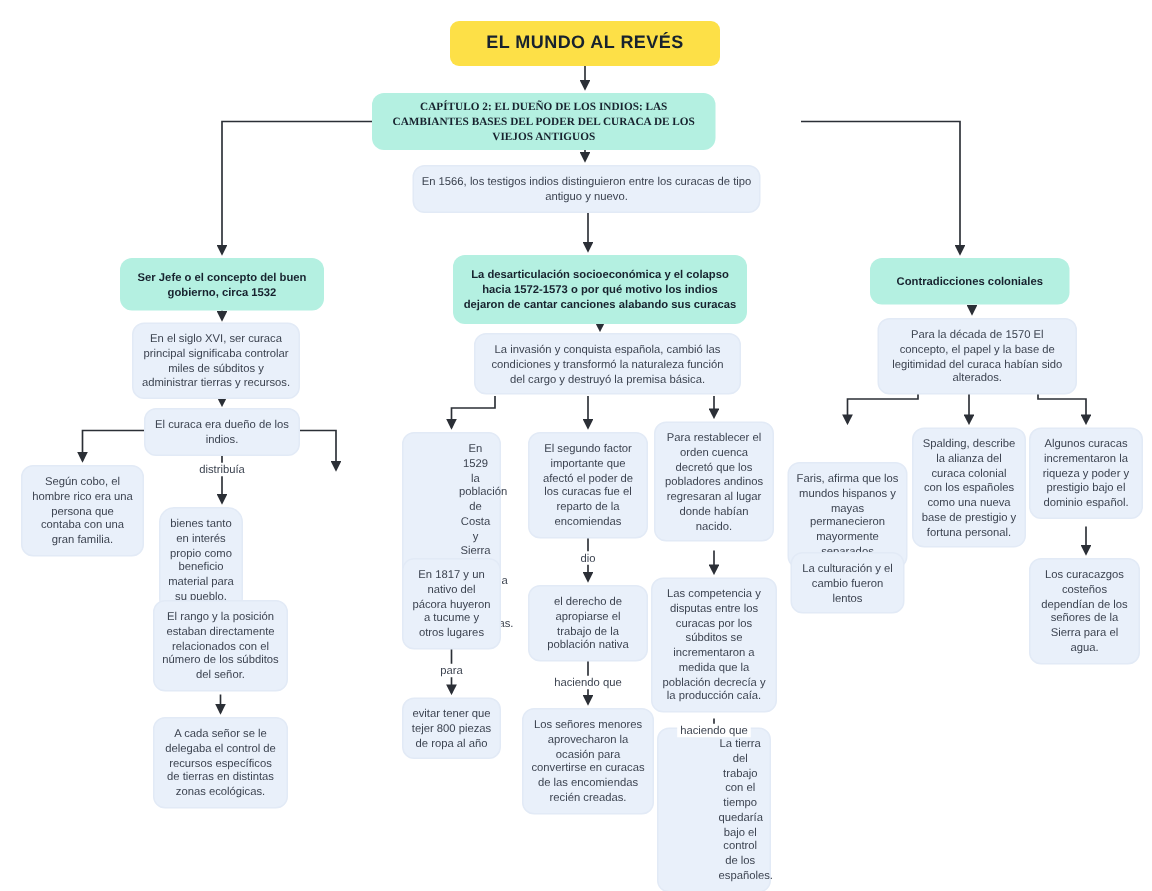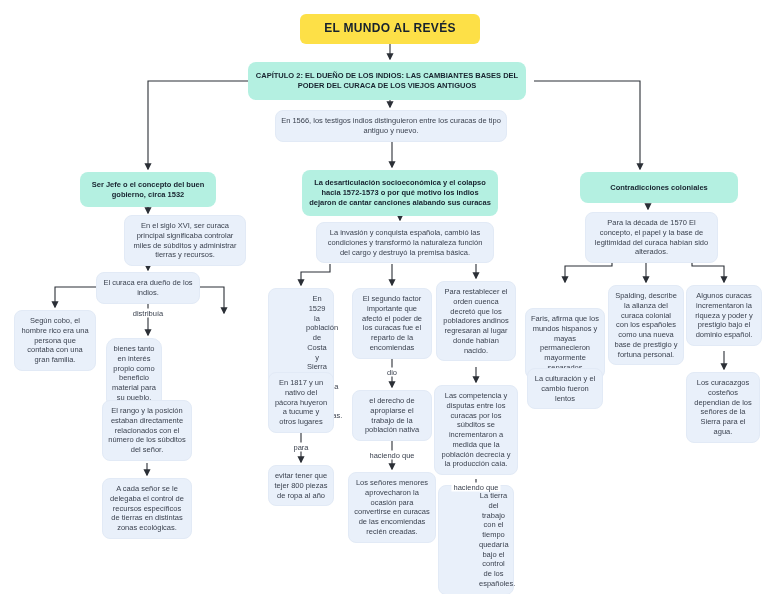"CAPÍTULO 2: EL DUEÑO DE" div.box { font-family: none -> Liberation Serif, serif; width: 278px -> 229px }
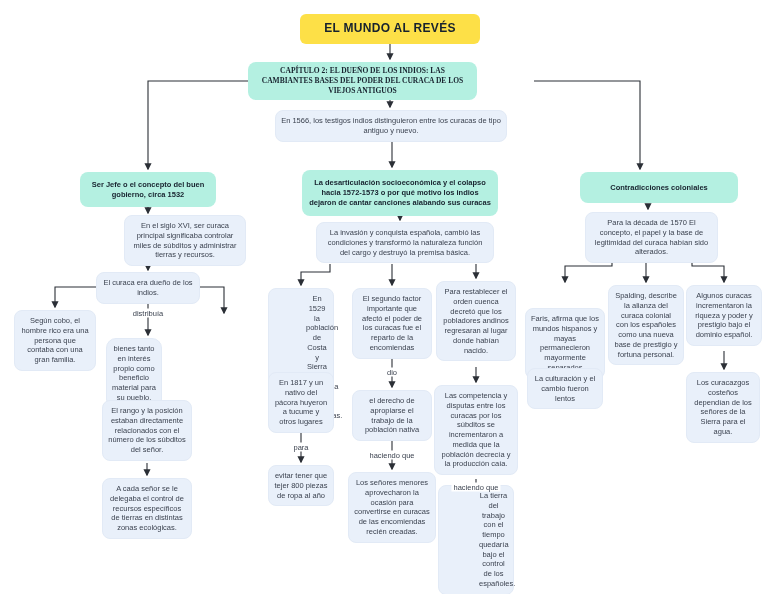"Contradicciones coloniales" div.box { width: 158px -> 133px }
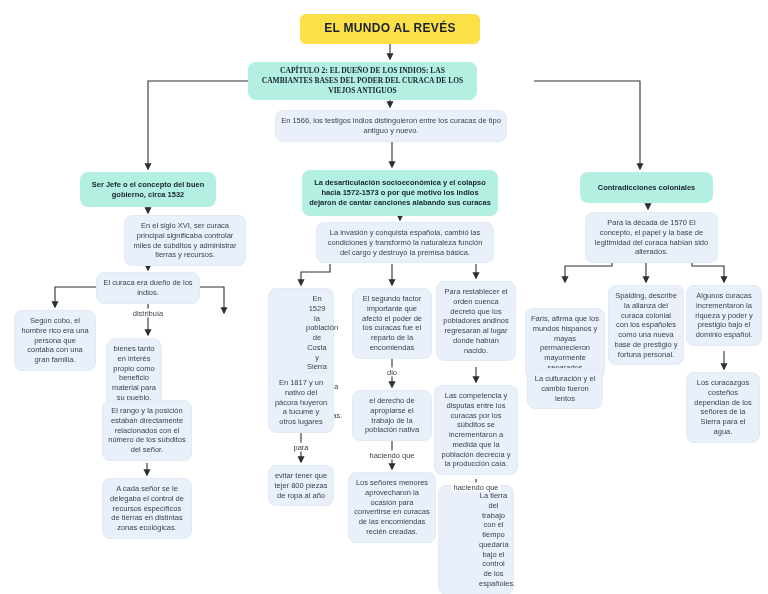"En el siglo XVI, ser" div.box { margin-left: 36px -> none; width: 122px -> 112px }
